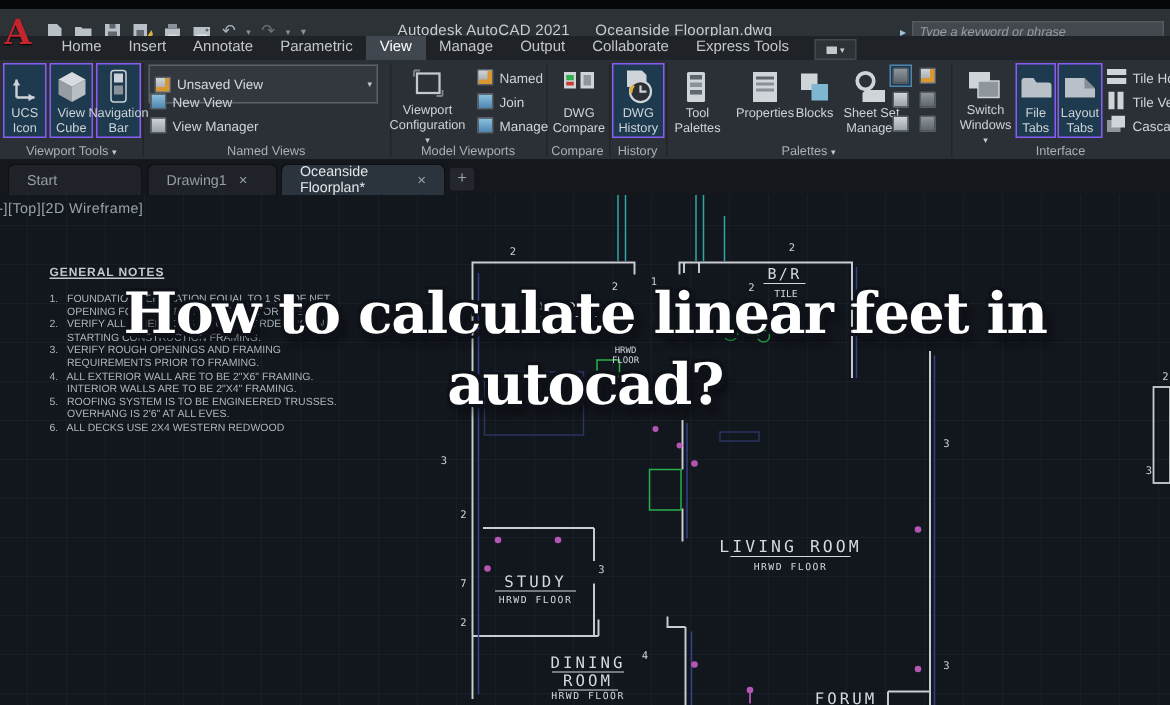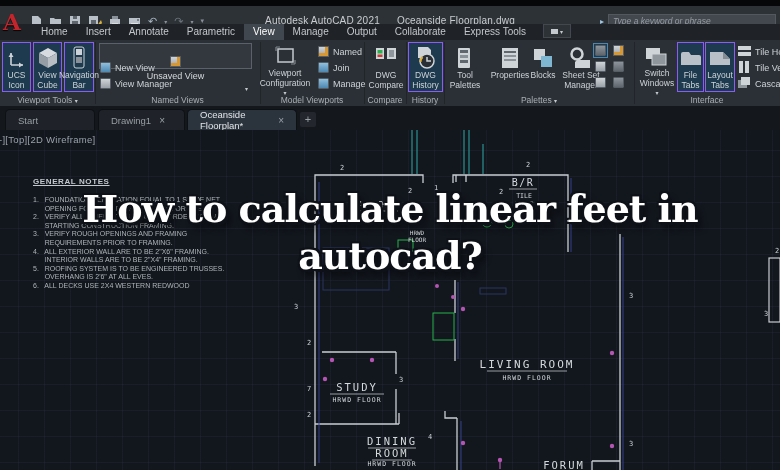"Home" .tabrow { align-items: flex-start -> flex-end }
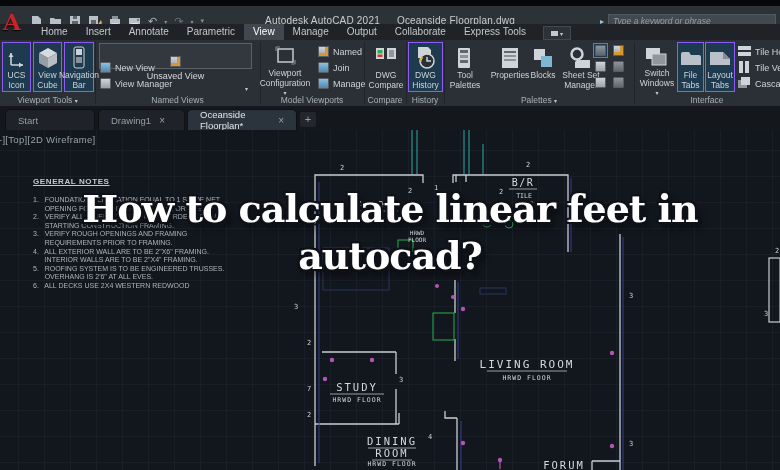"Unsaved View" .dropdown { flex-direction: column -> none }
